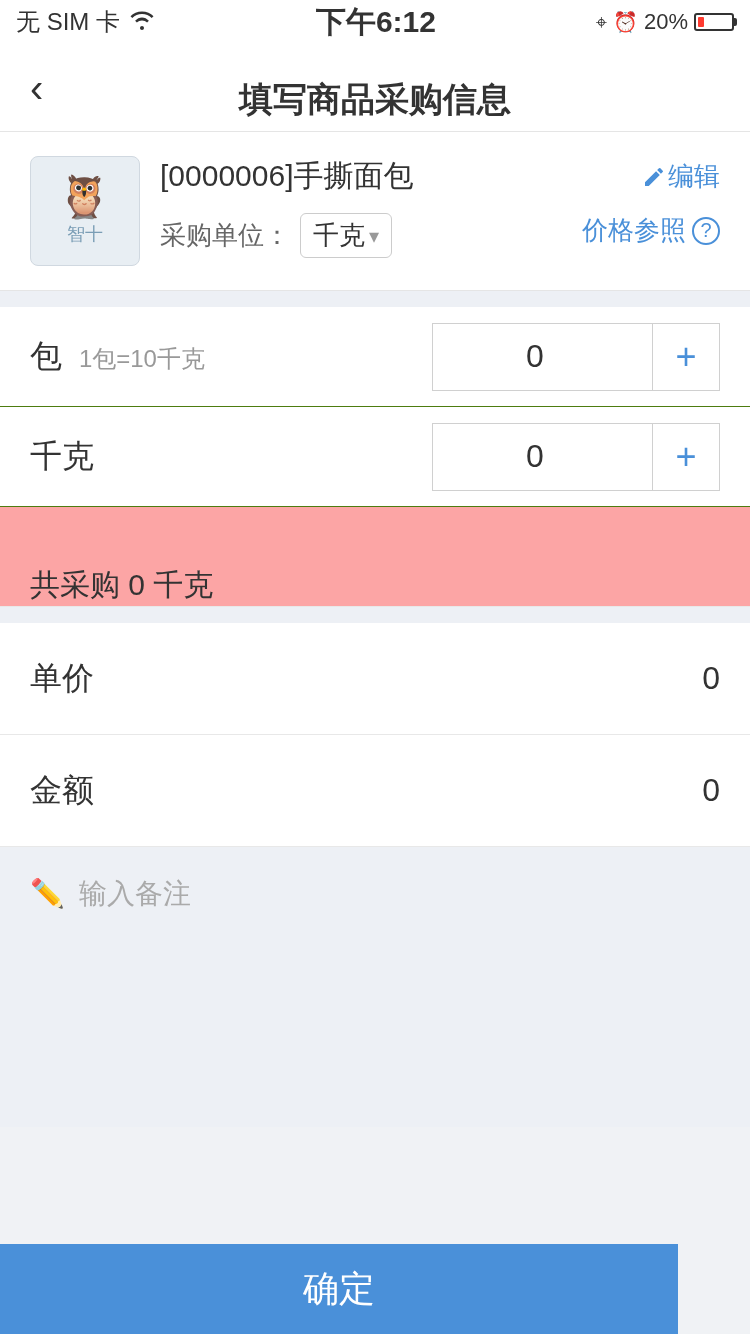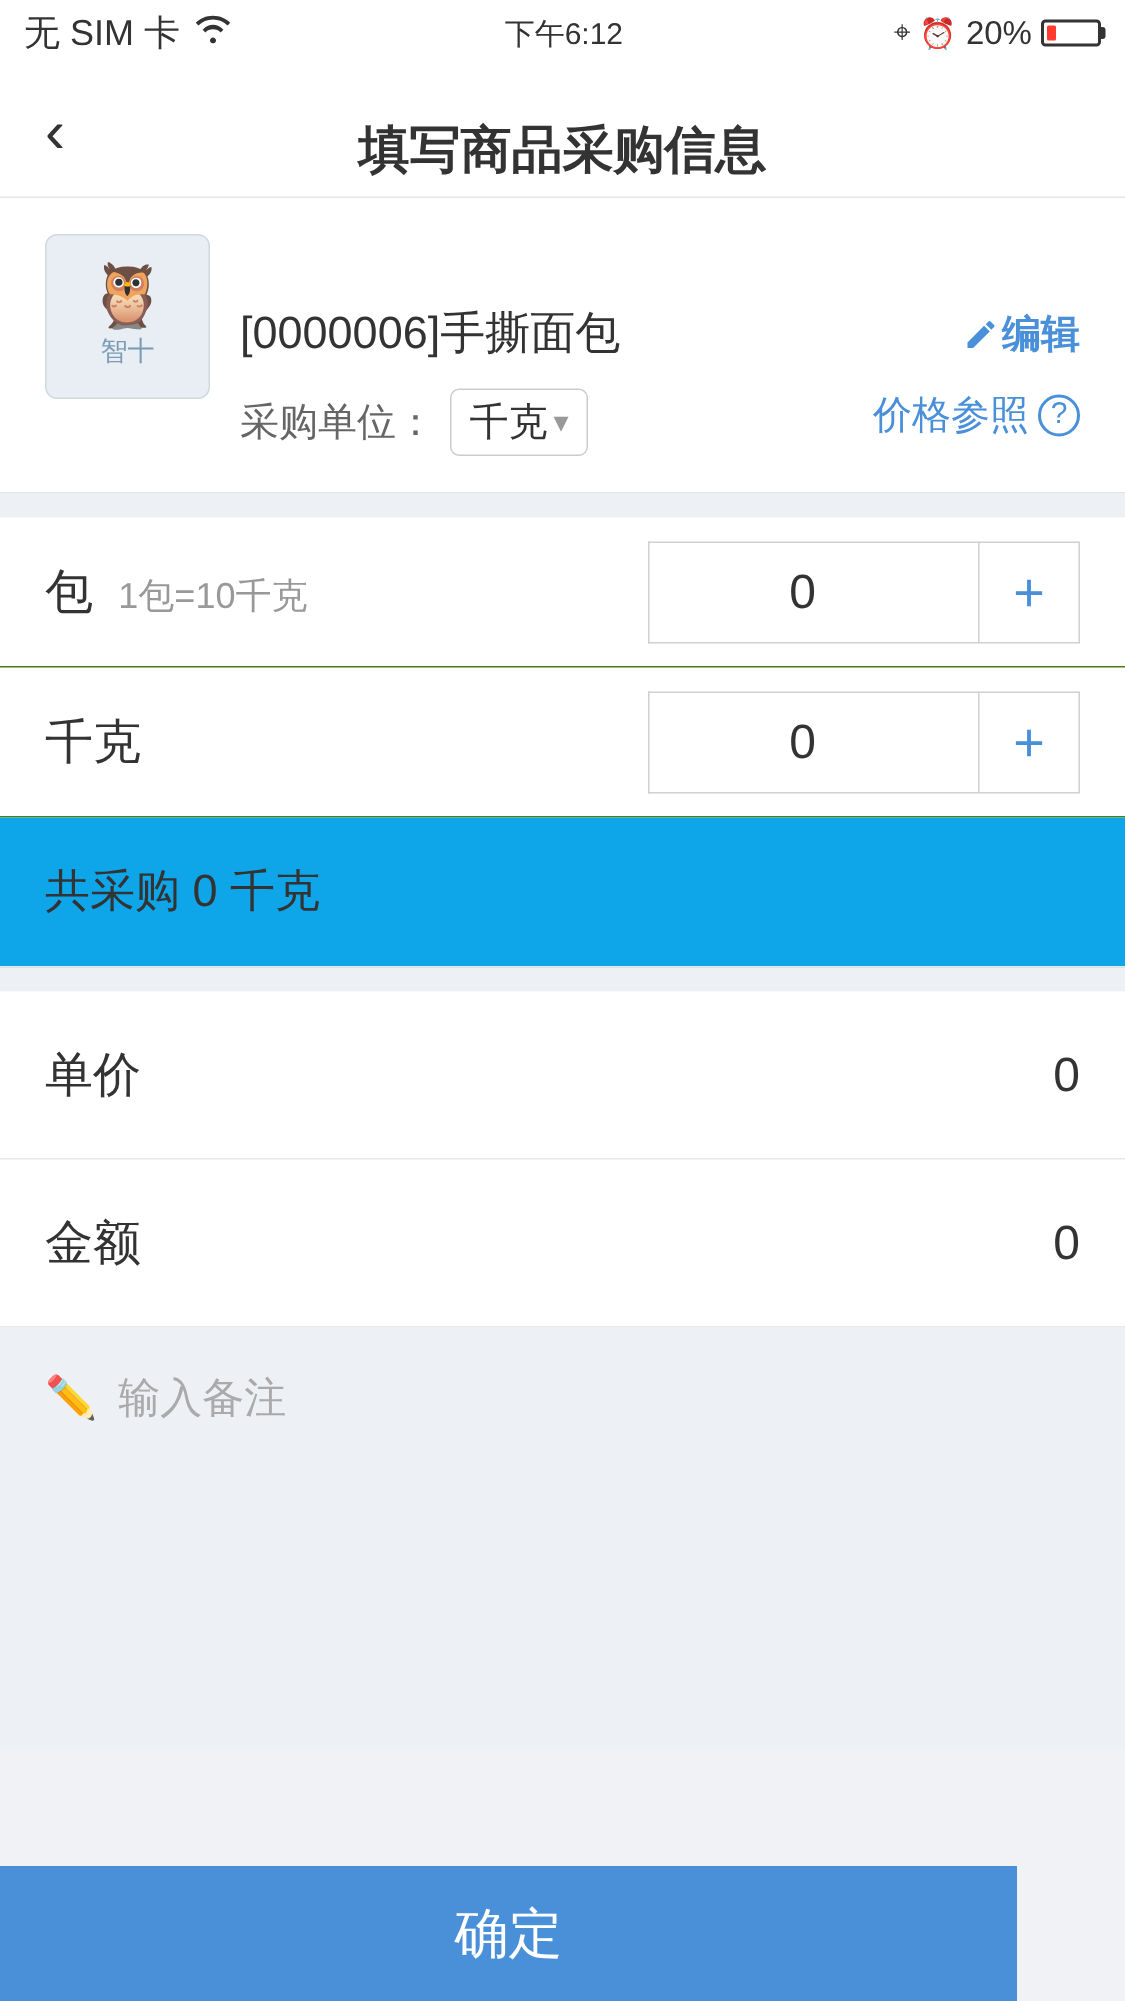"下午6:12" .status-center { font-size: 20px -> 30px; font-weight: 400 -> 700 }
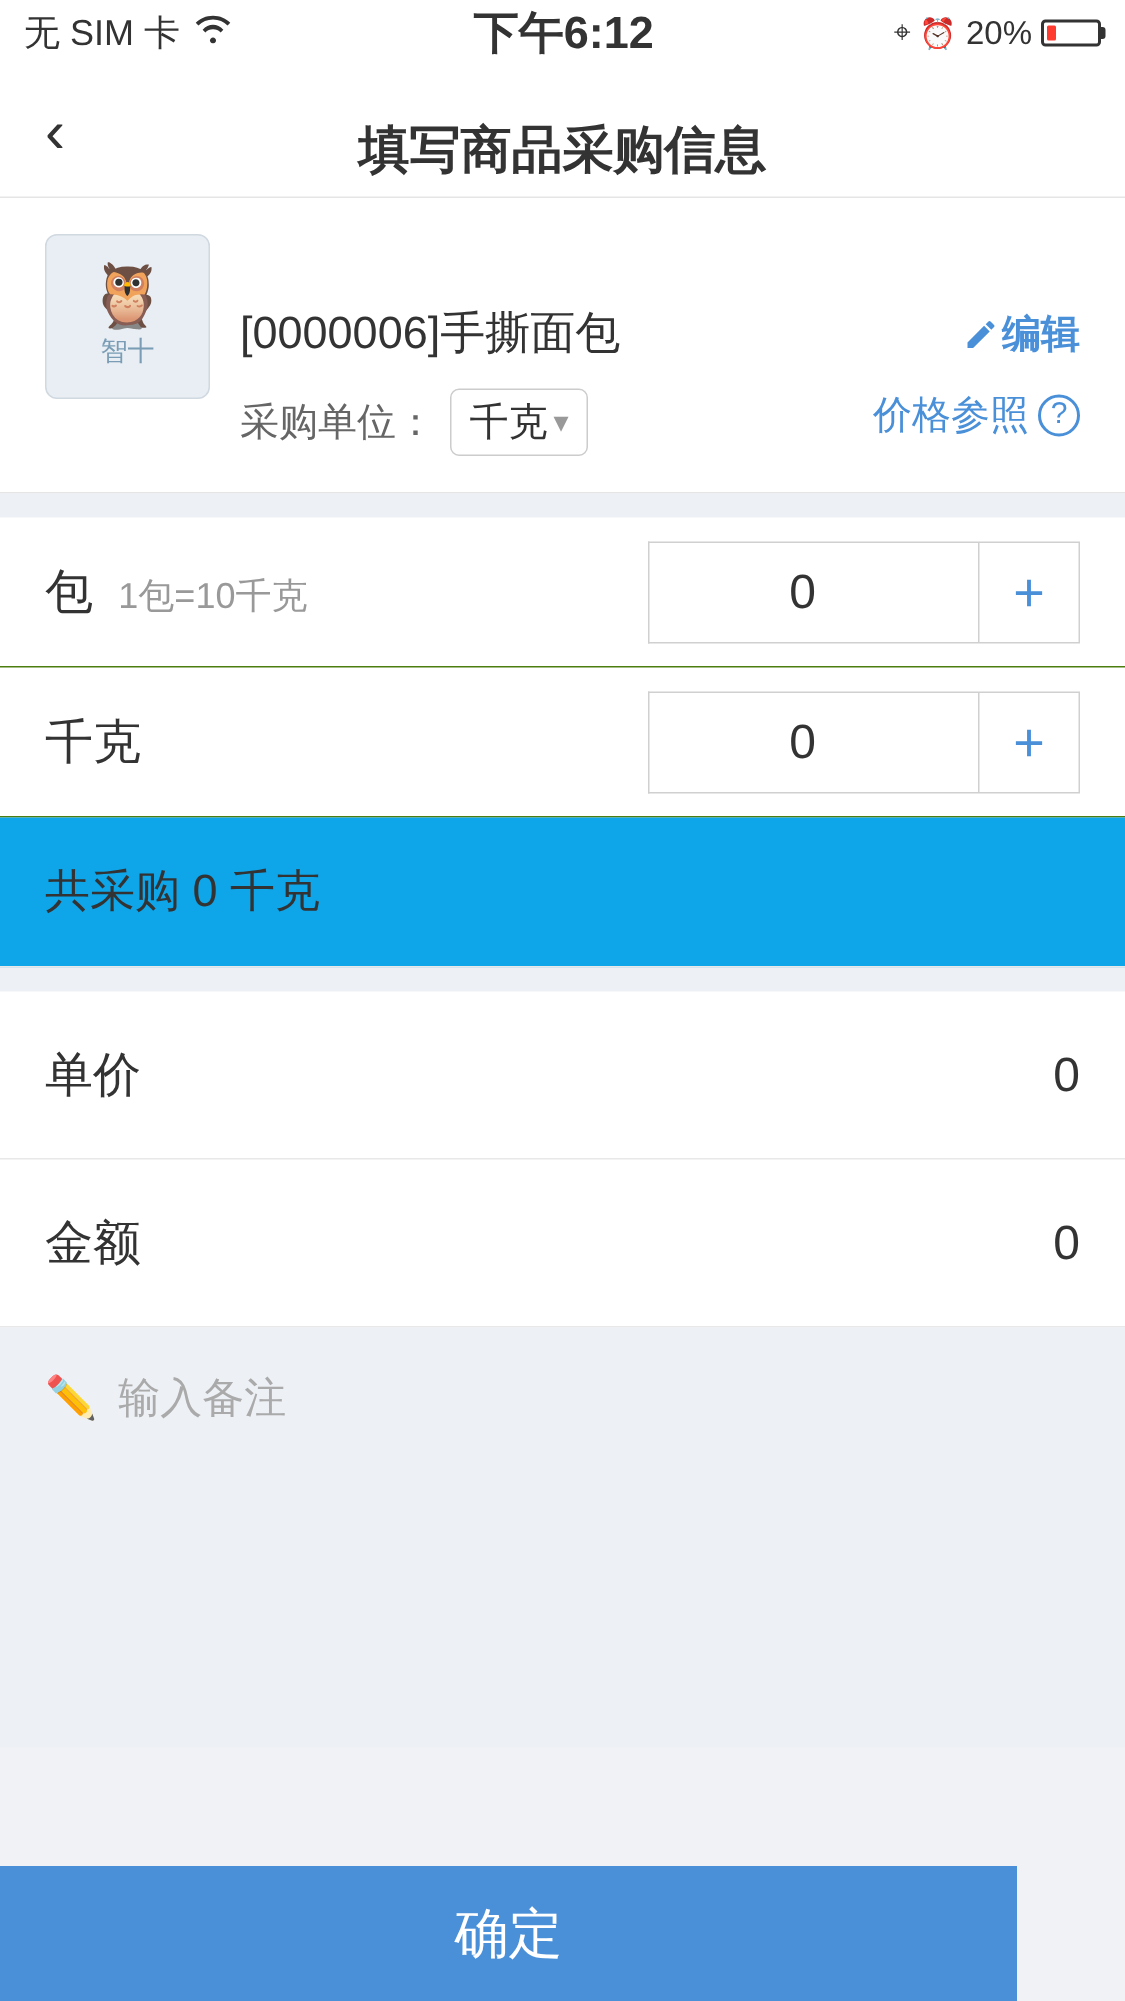"[0000006]手撕面包" .product-header { margin-top: 46px -> none }
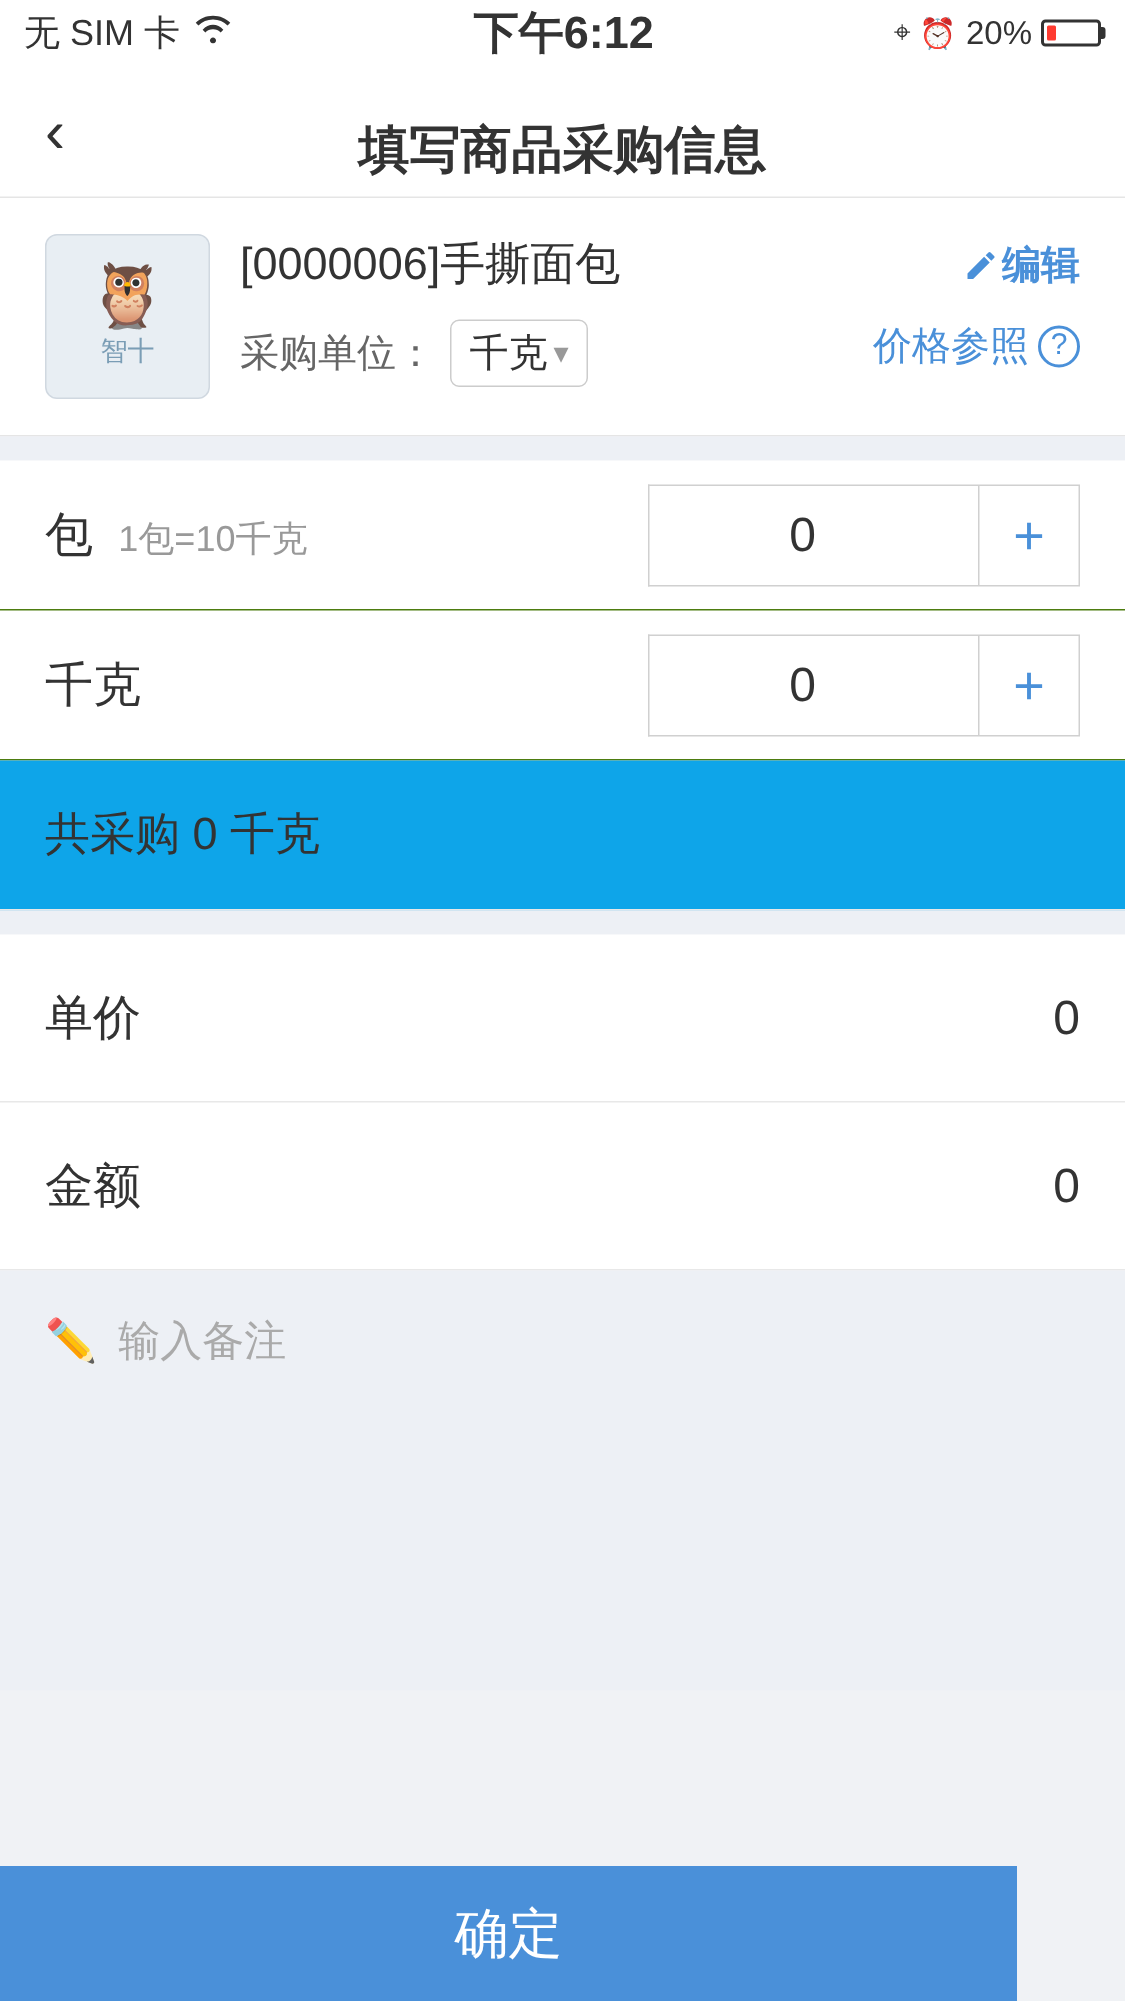"编辑" .edit-btn { font-weight: bold -> none }
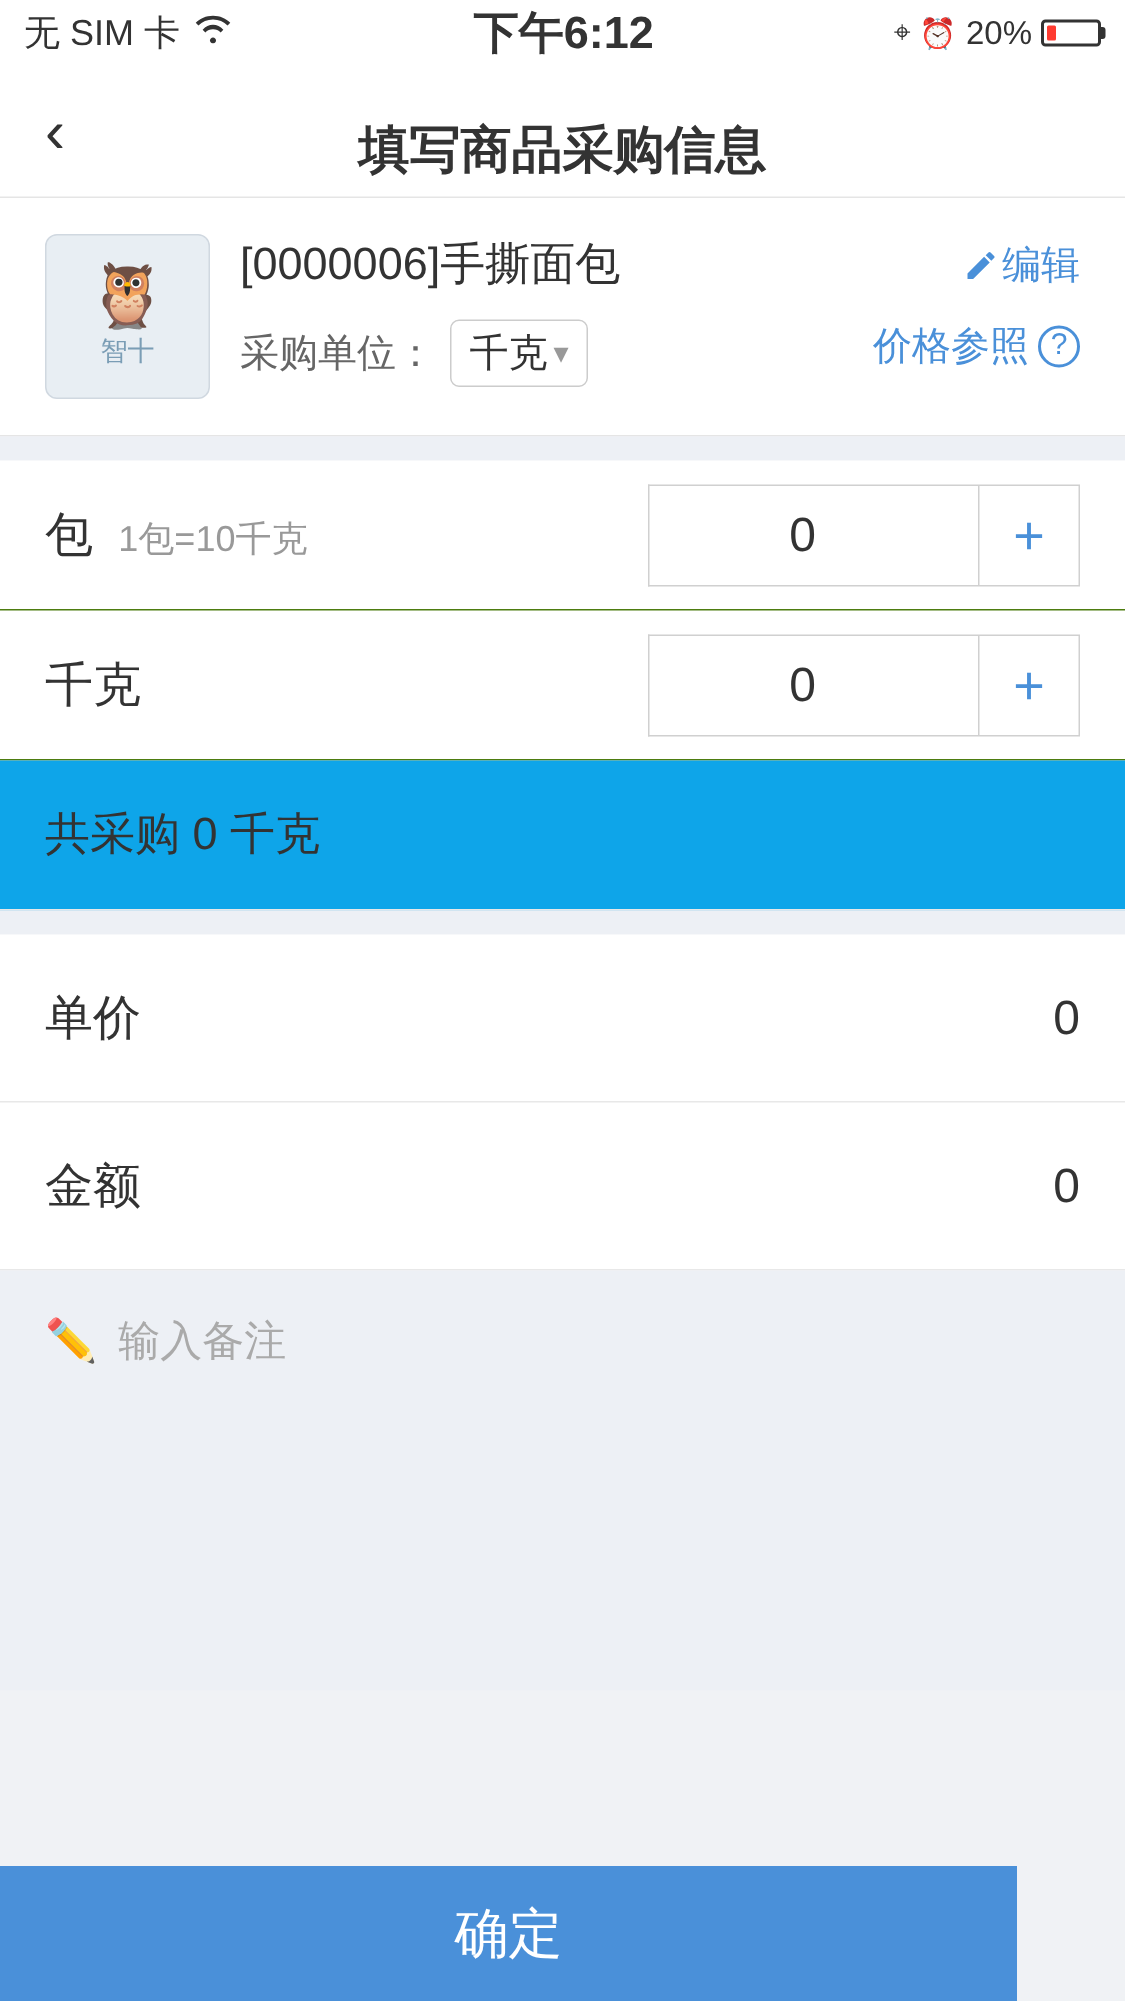"共采购 0 千克" .summary-row { align-items: center -> flex-end; background: #0ea5e9 -> #fca5a5 }
